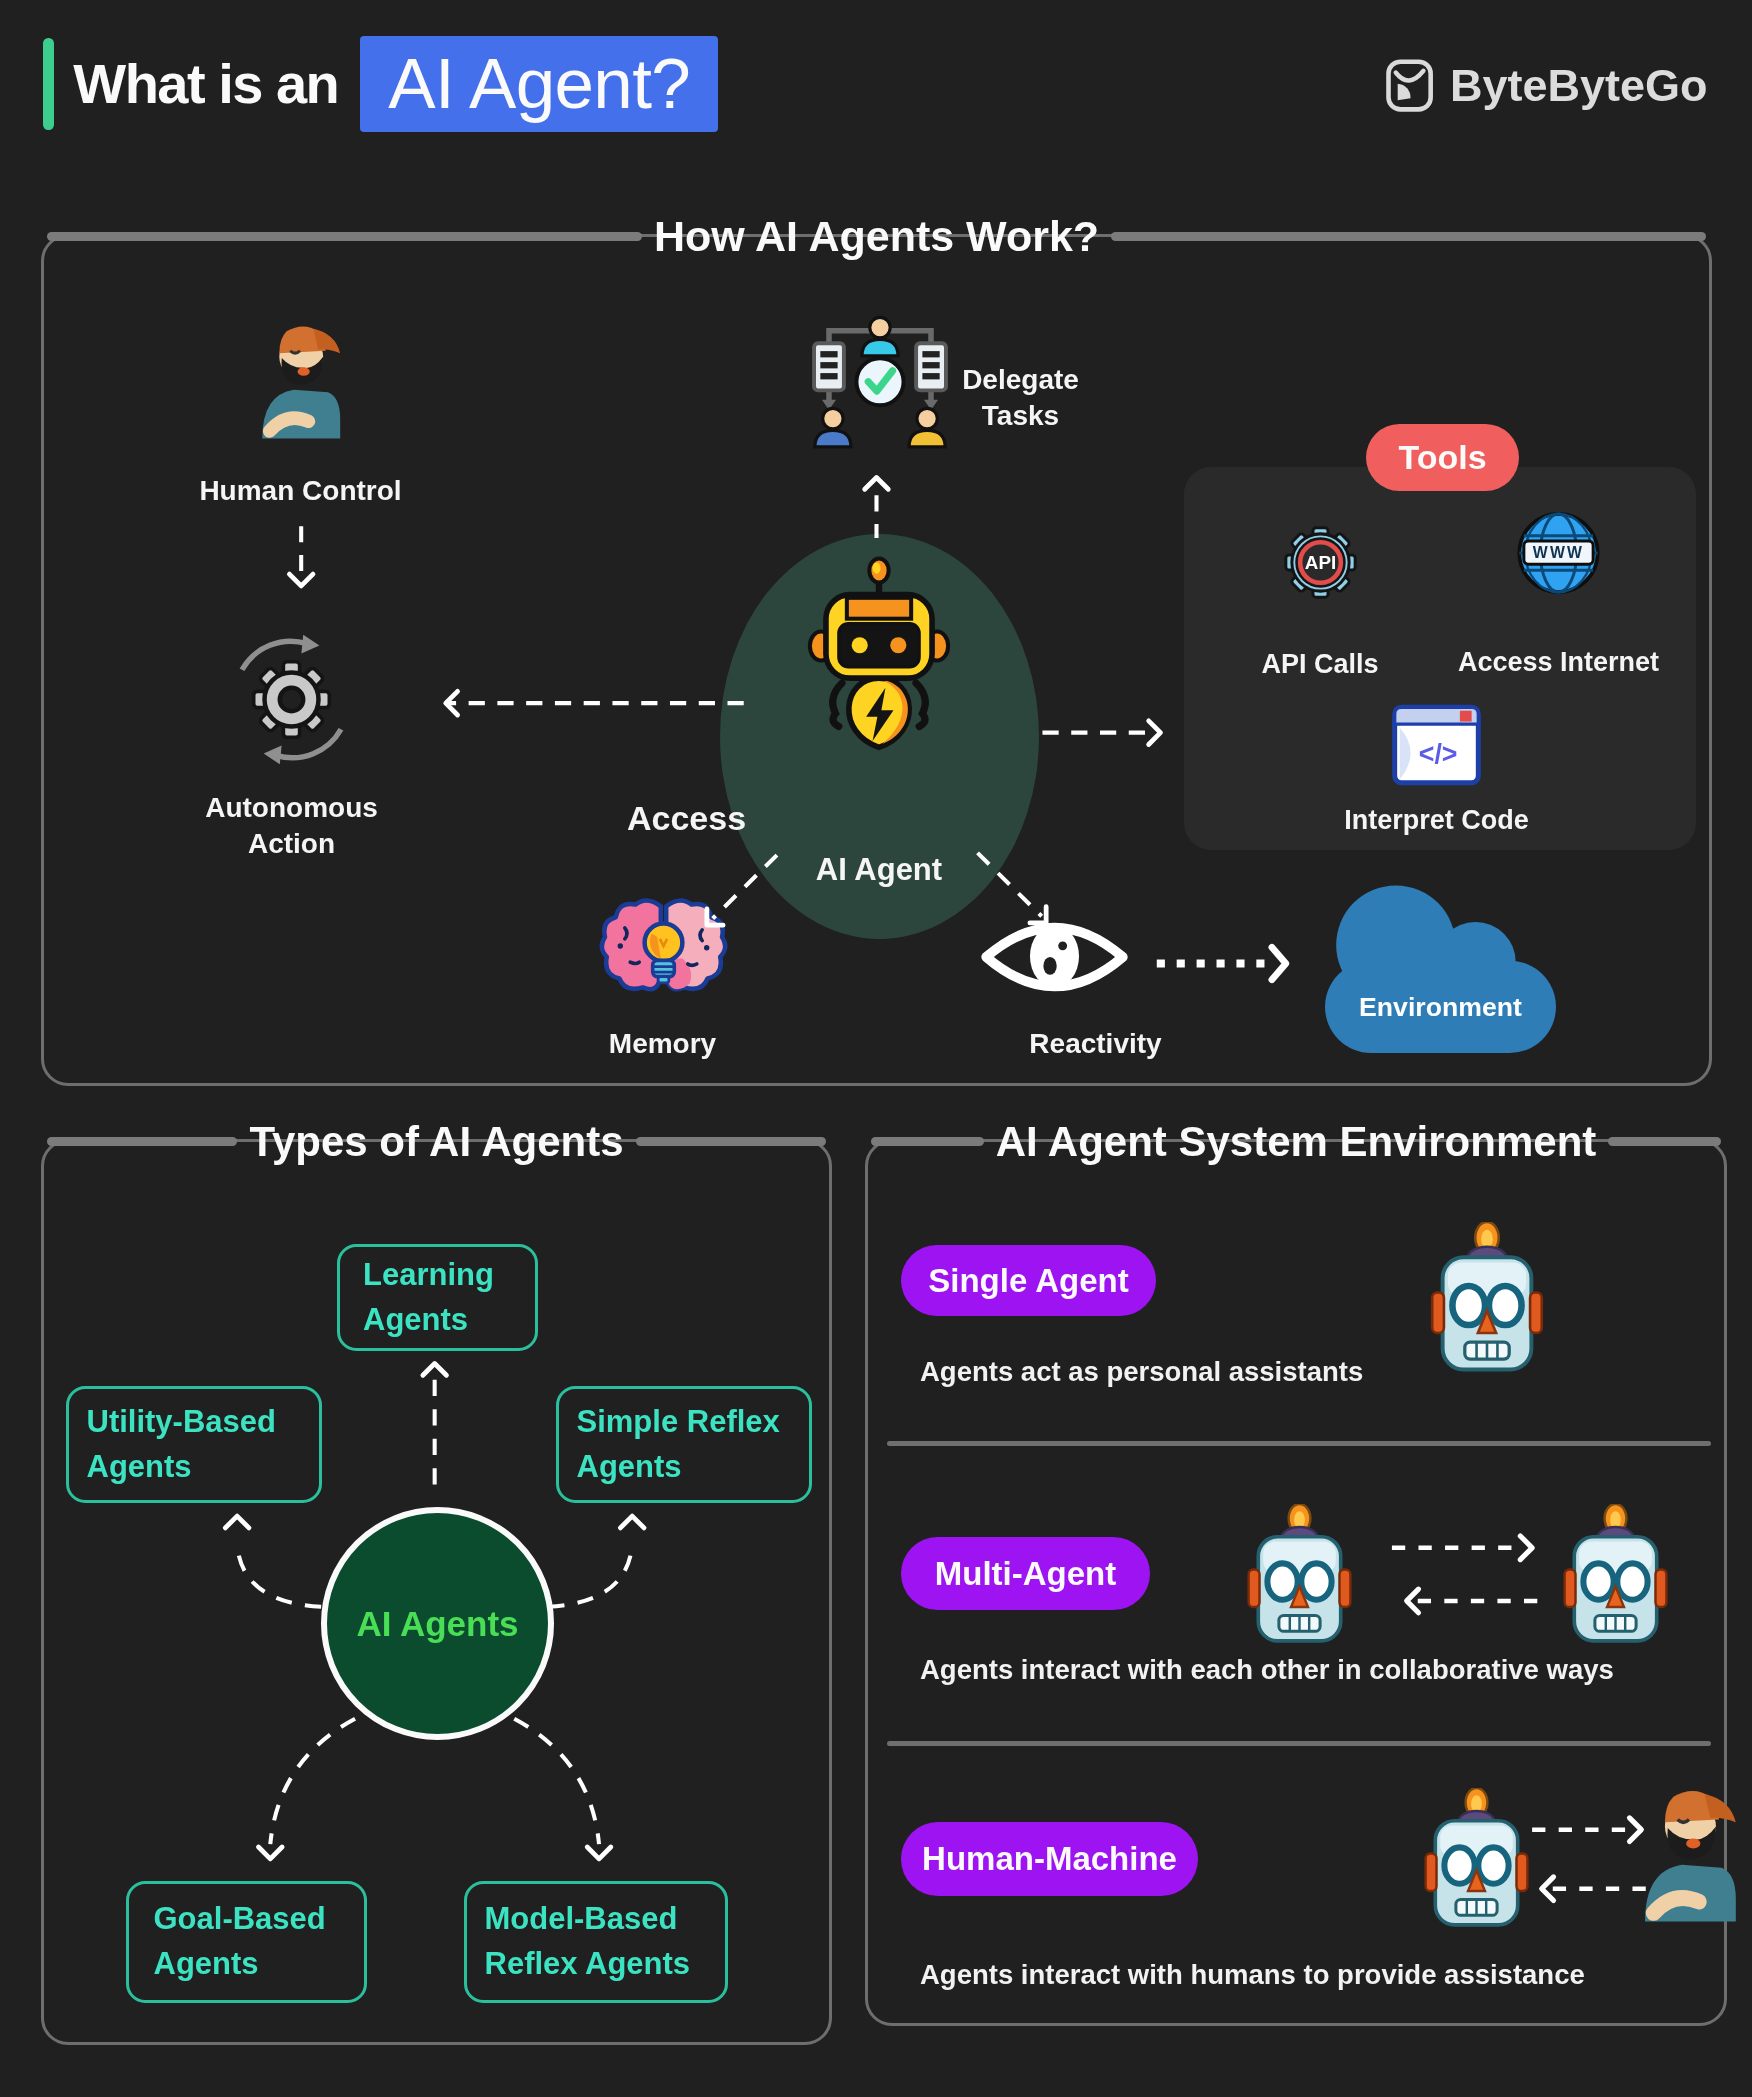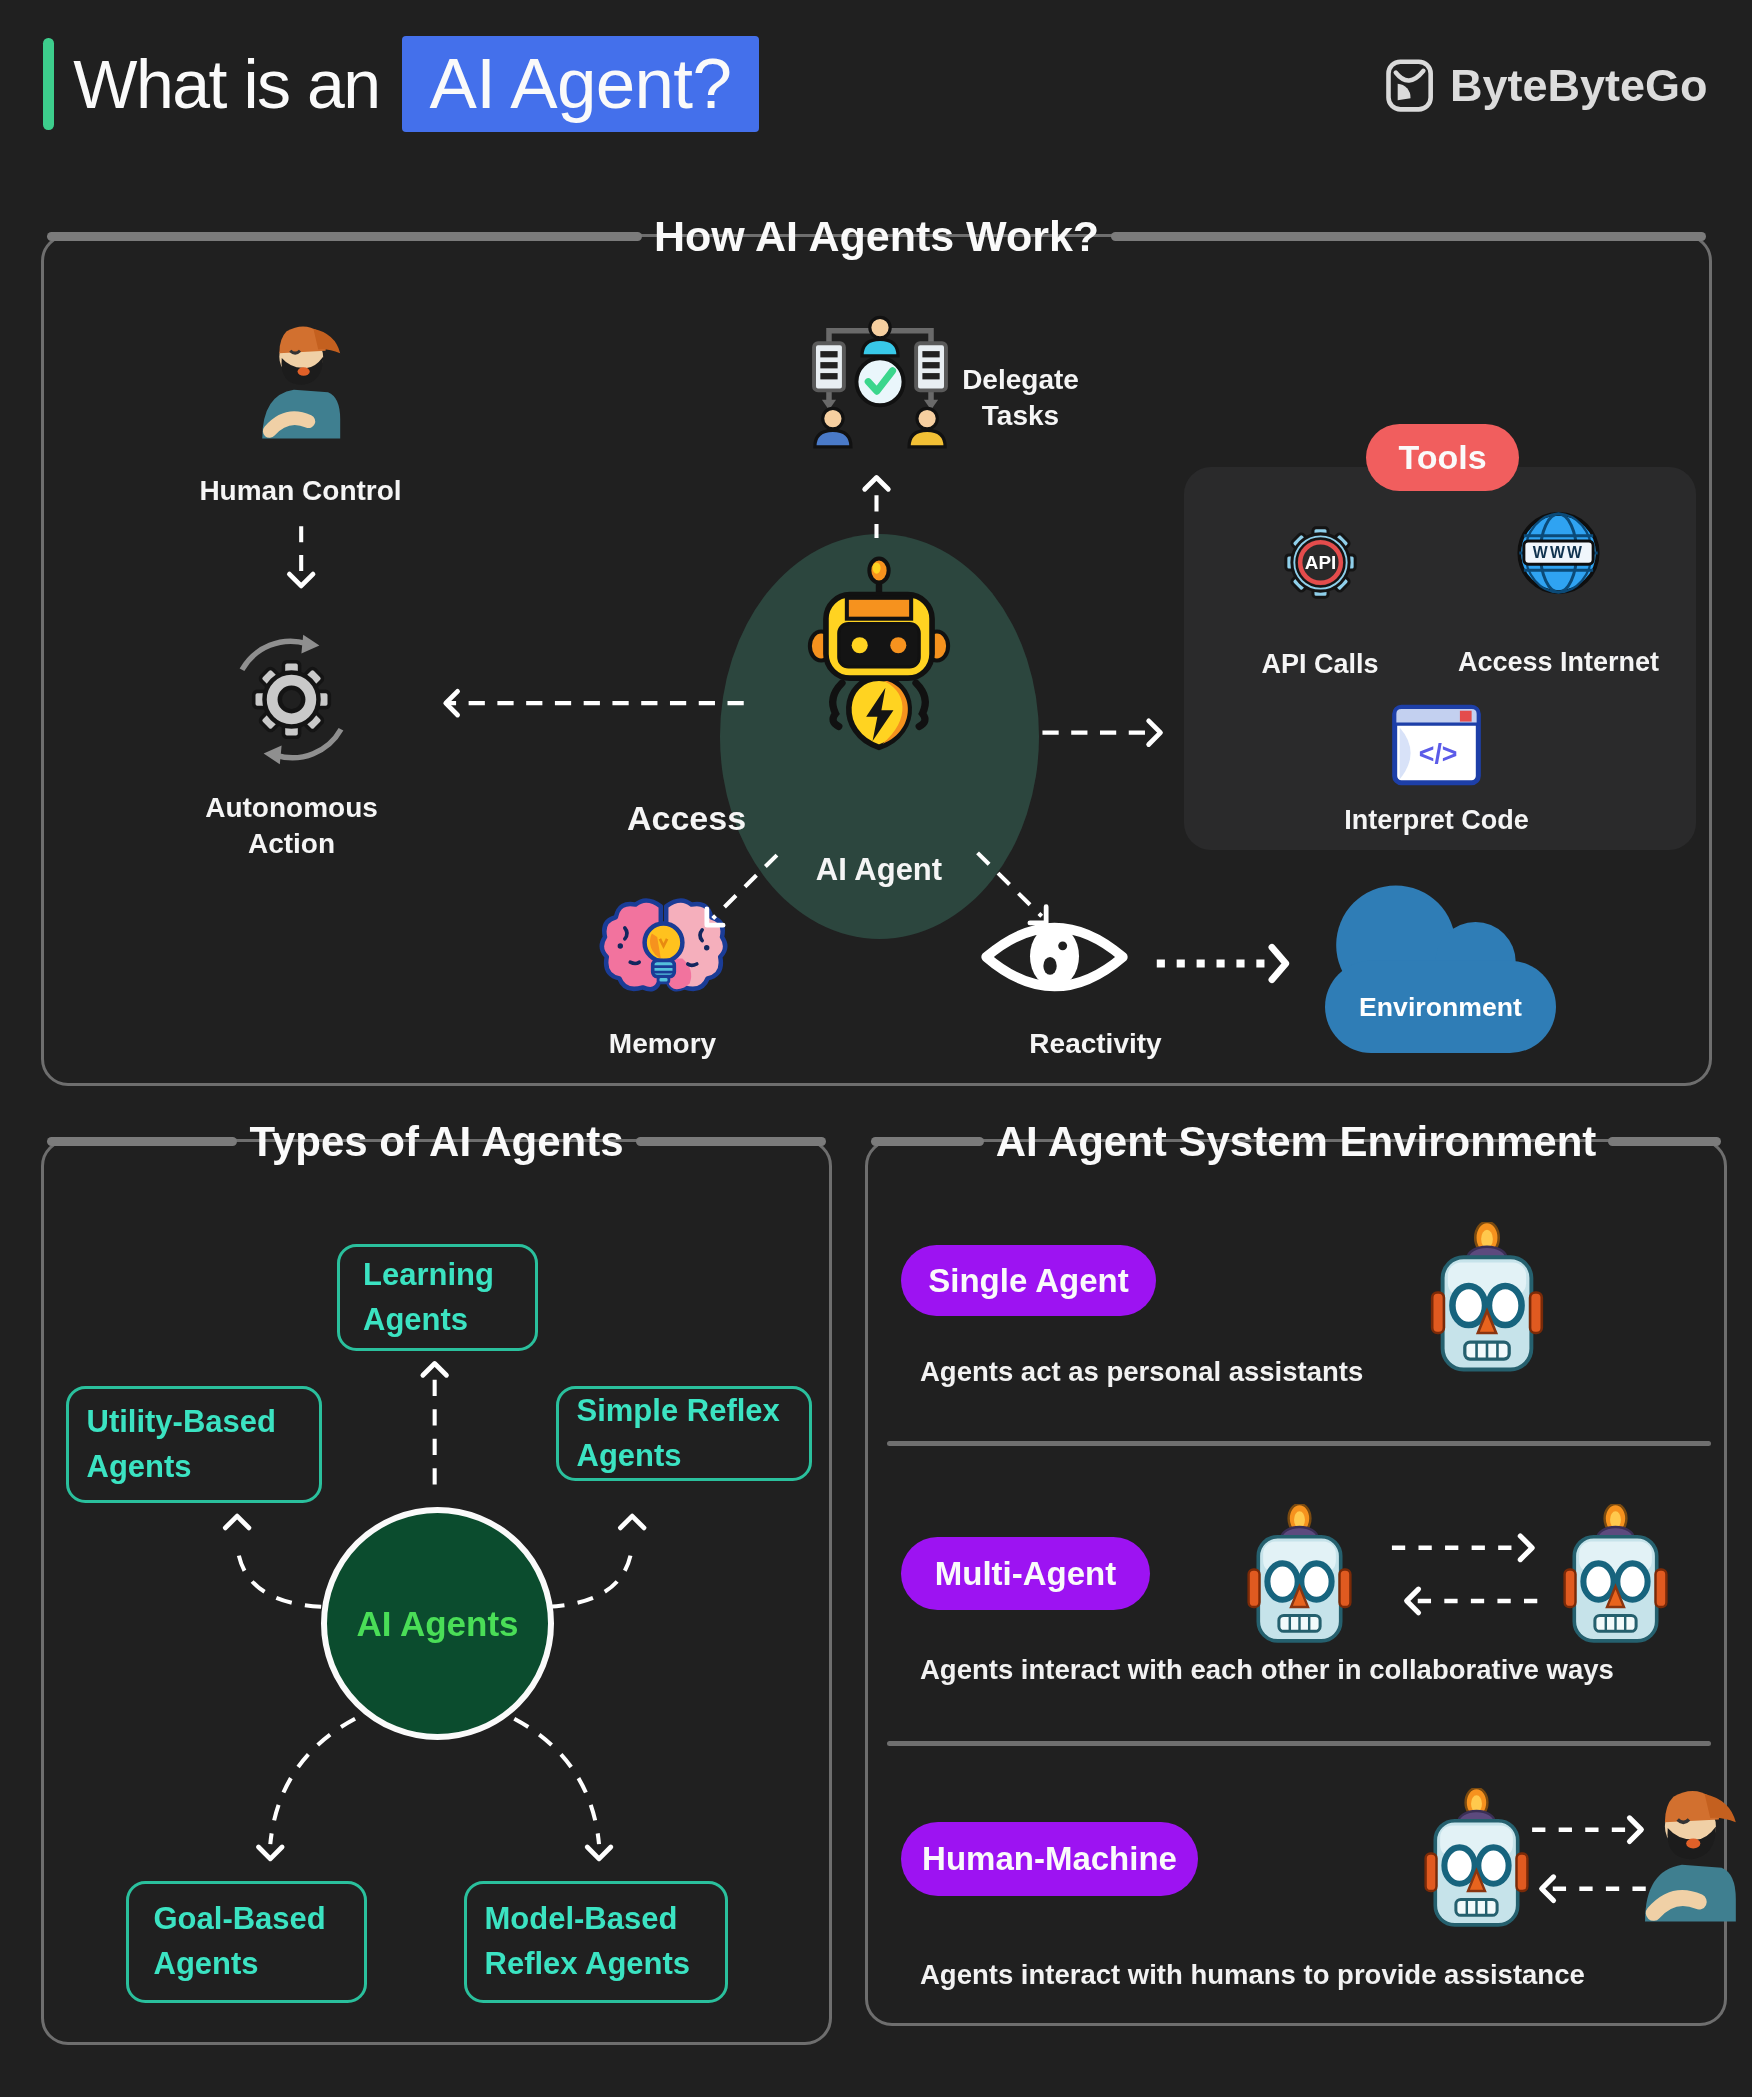"What is an" .hdr-title { font-size: 68px -> 56px; font-weight: 400 -> 700 }
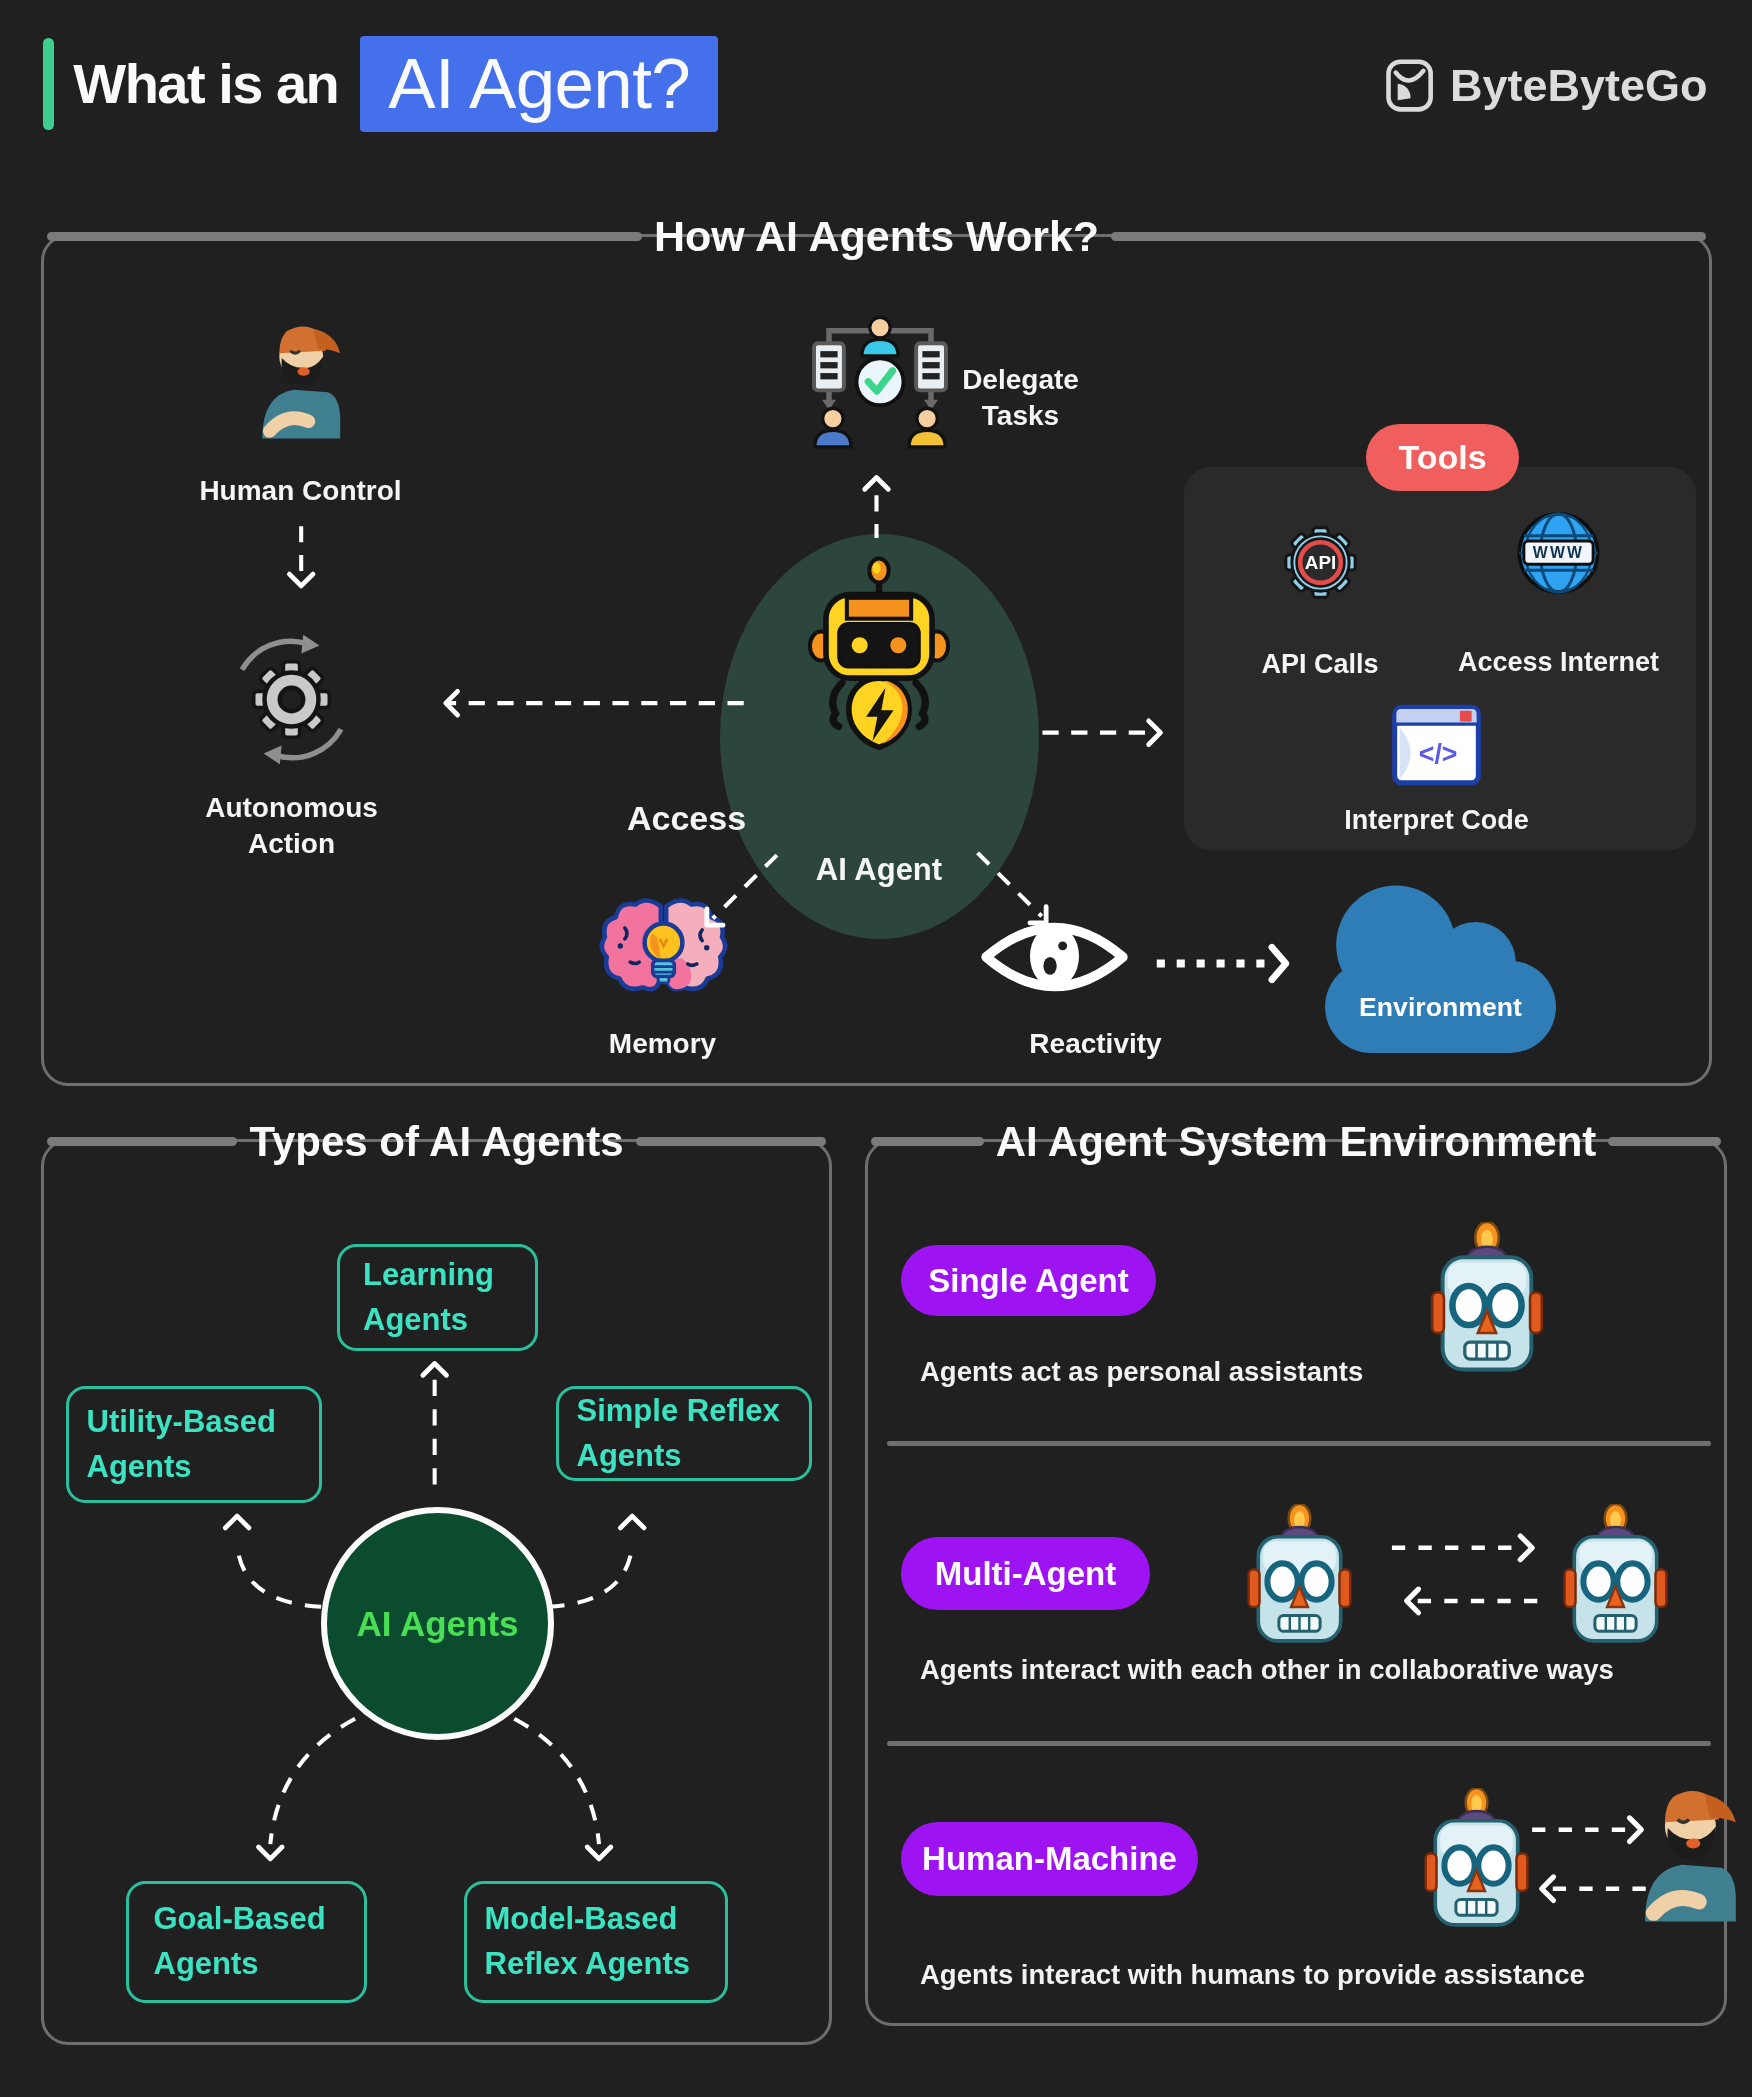"Simple Reflex Agents" div.tbox { height: 95px -> 117px }
